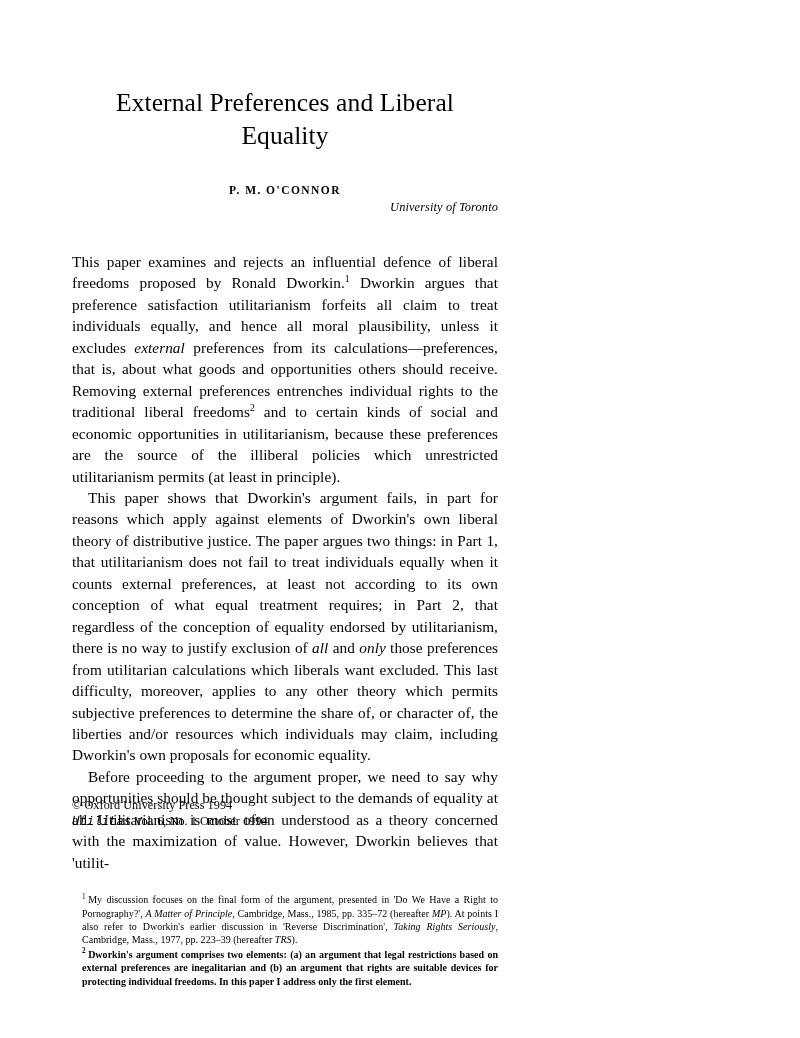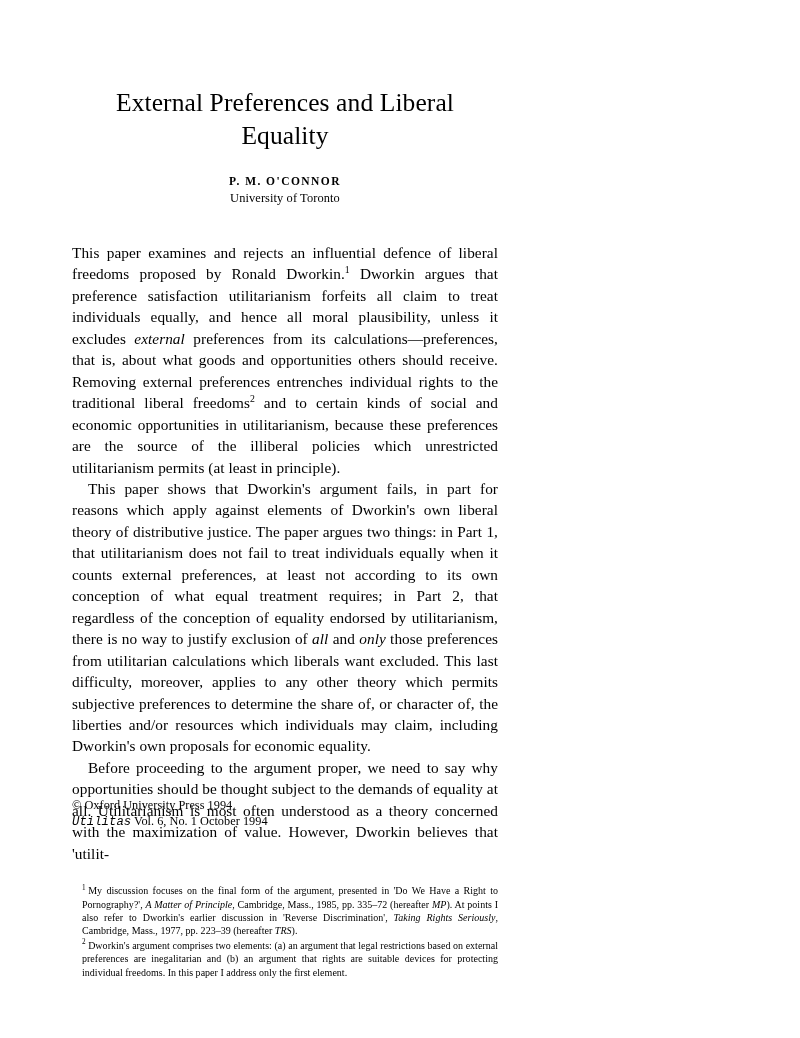"P. M. O'CONNOR" .byline { margin-top: 22px -> 31px }
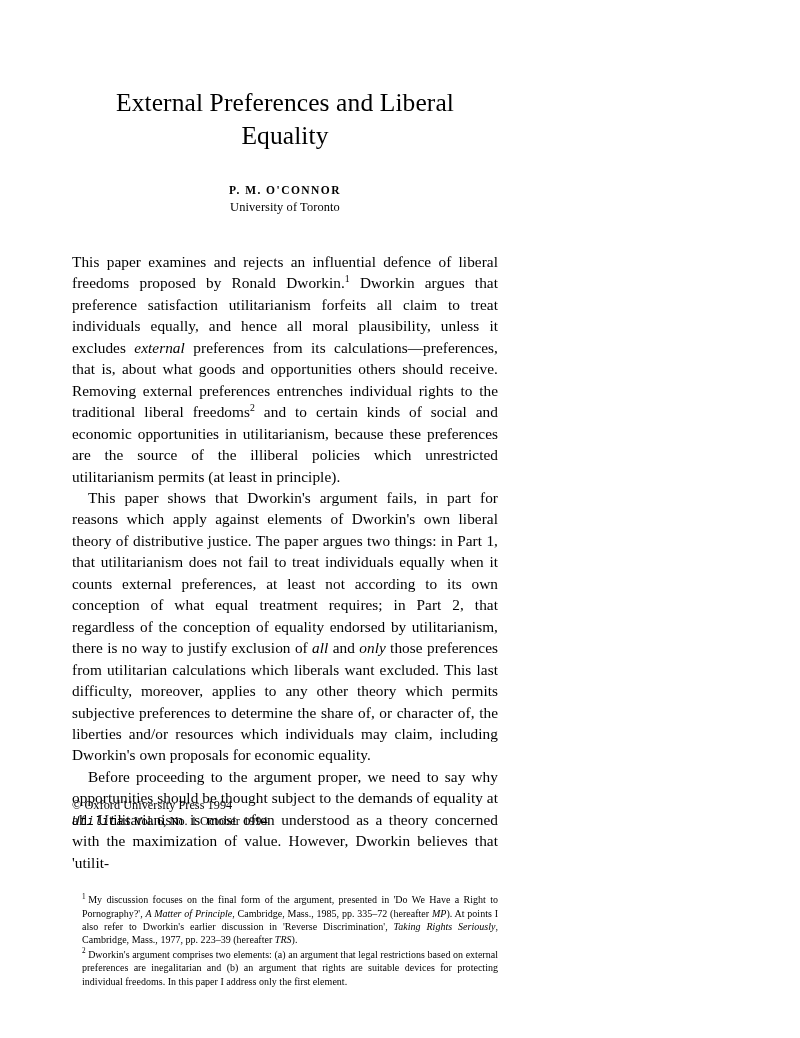"University of Toronto" .affiliation { font-style: none -> italic; text-align: none -> right }
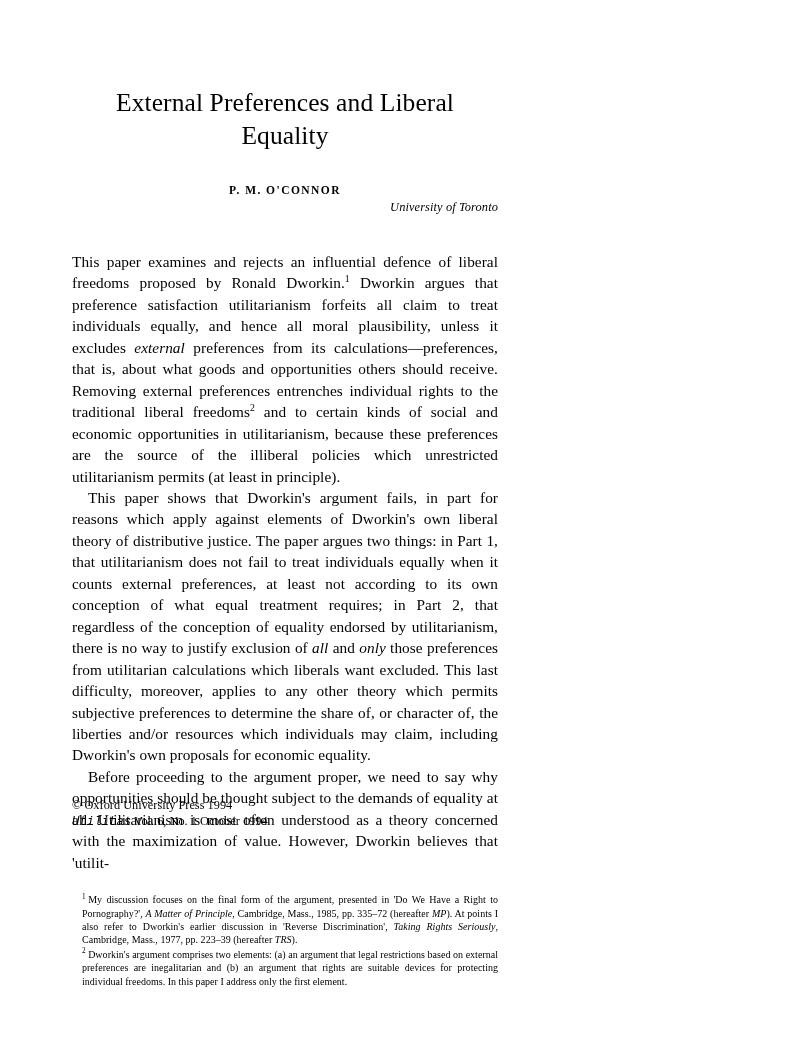"2 Dworkin's argument comprises two" .footnotes p + p { font-weight: none -> bold }
